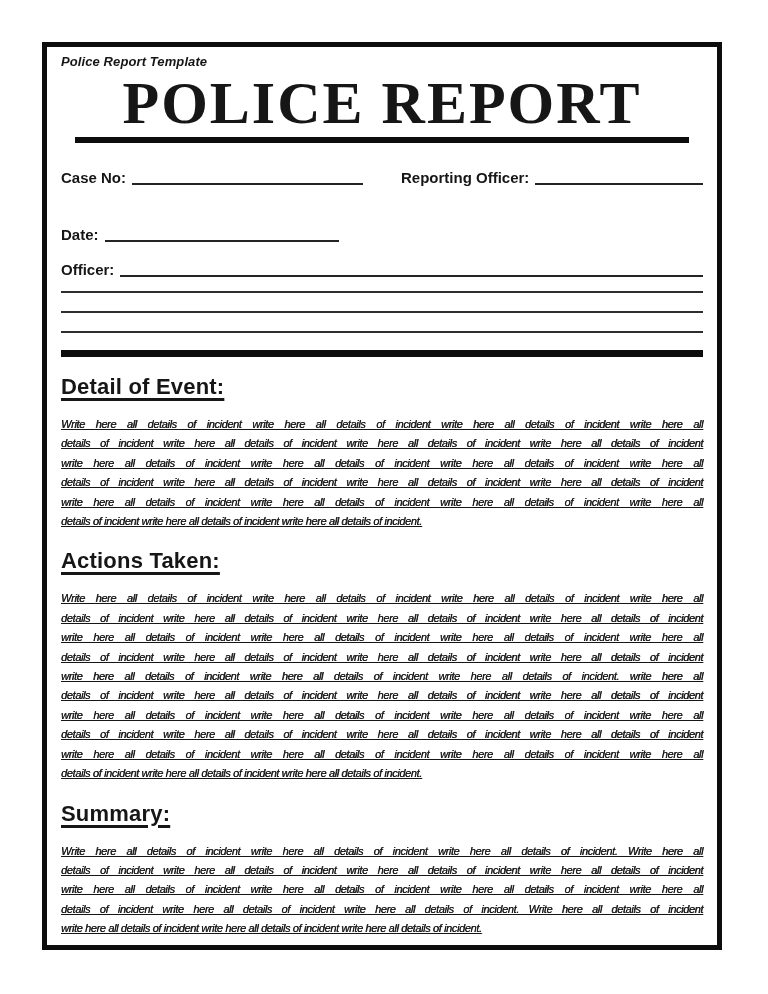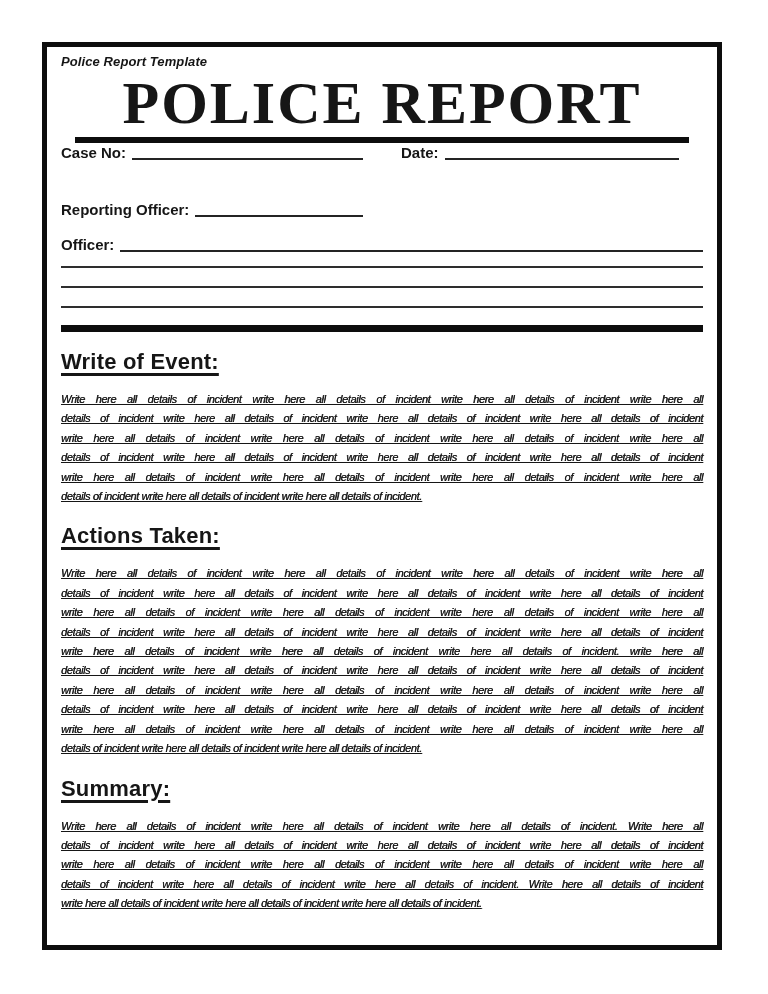"Case No:" .form-grid { margin-top: none -> 25px }
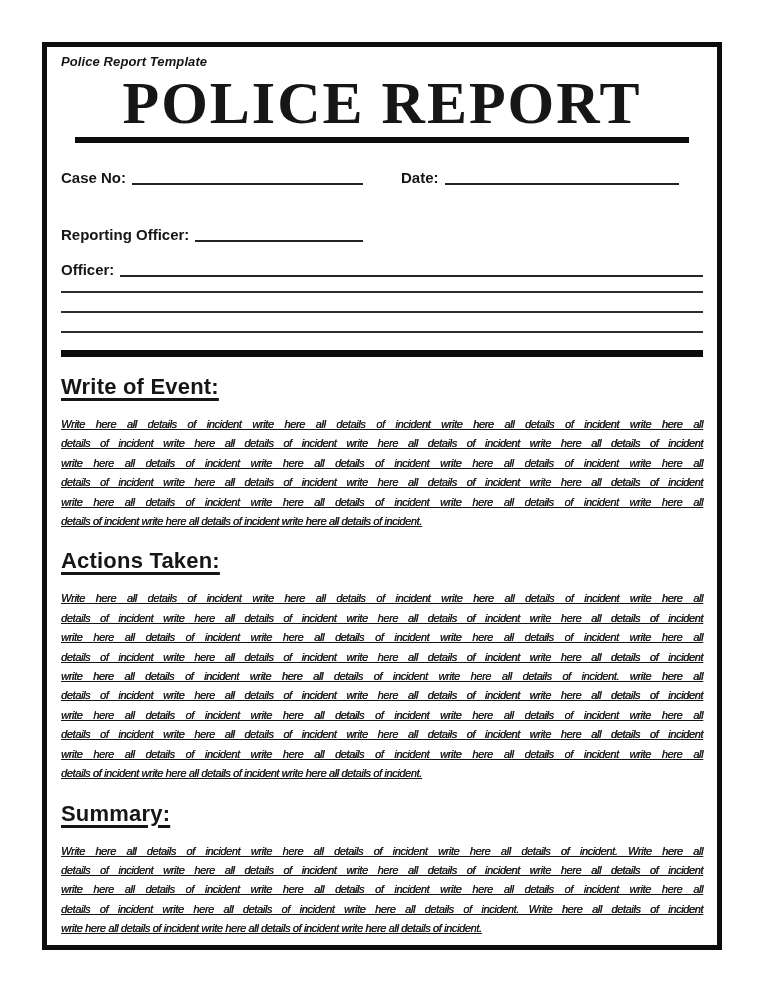"Date:" div.field-row { order: before "Reporting Officer:" -> after "Reporting Officer:" }
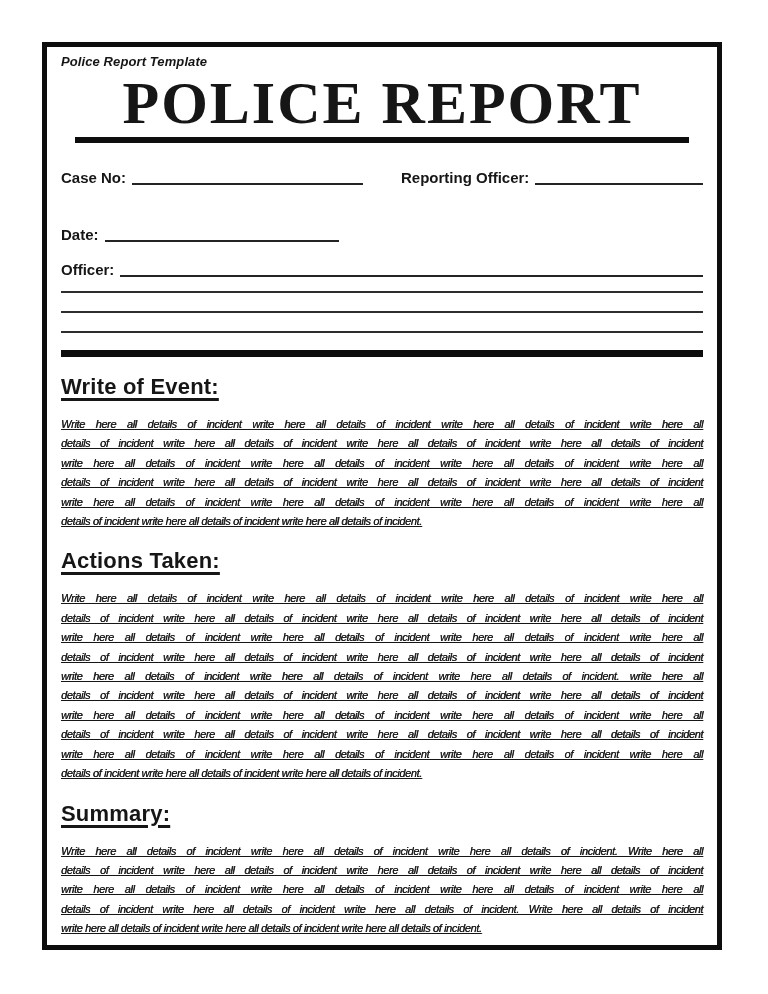"Write of Event:" h2.section-heading { text: Write -> Detail }
